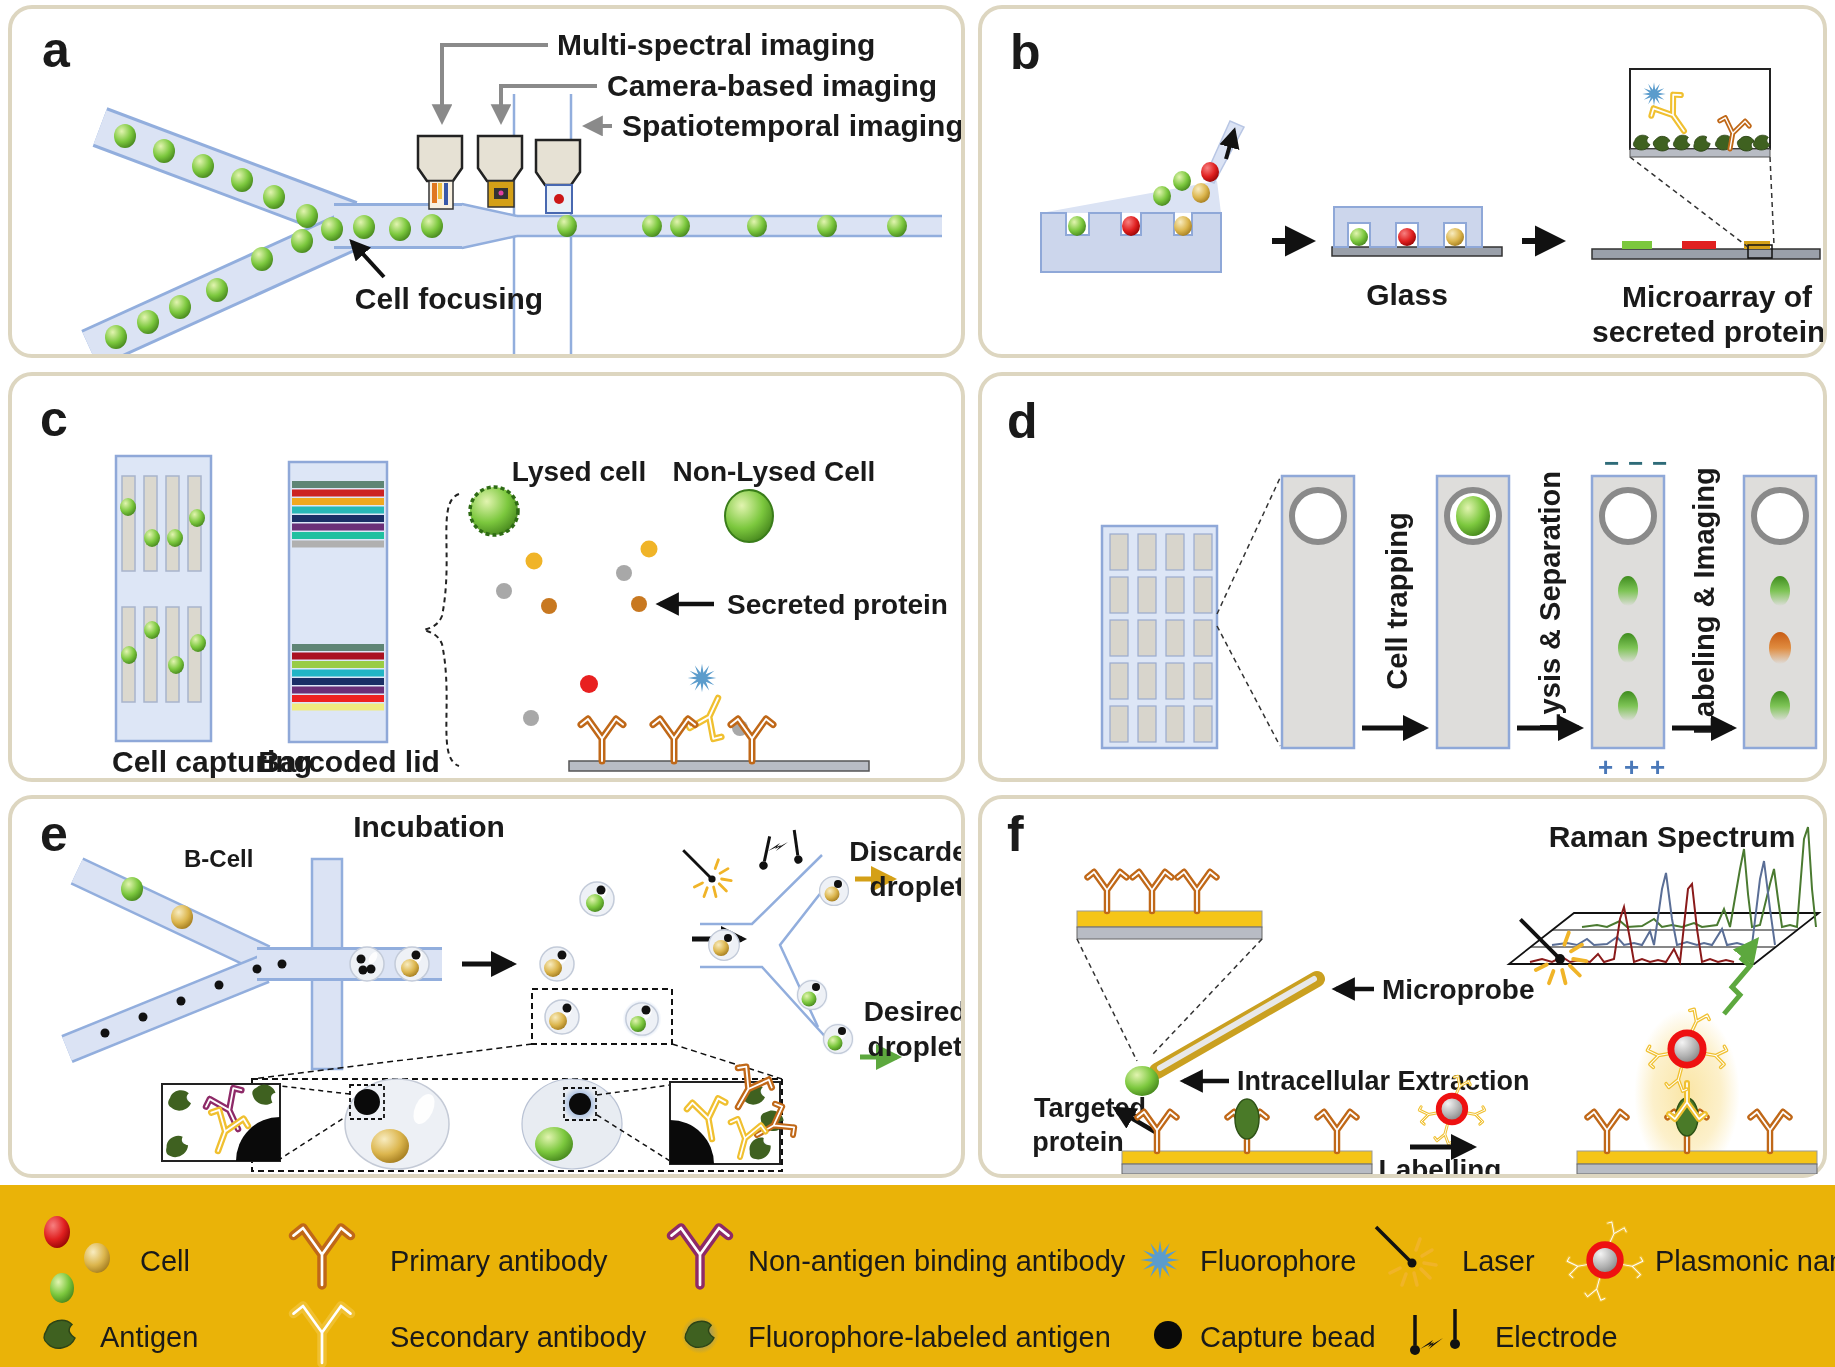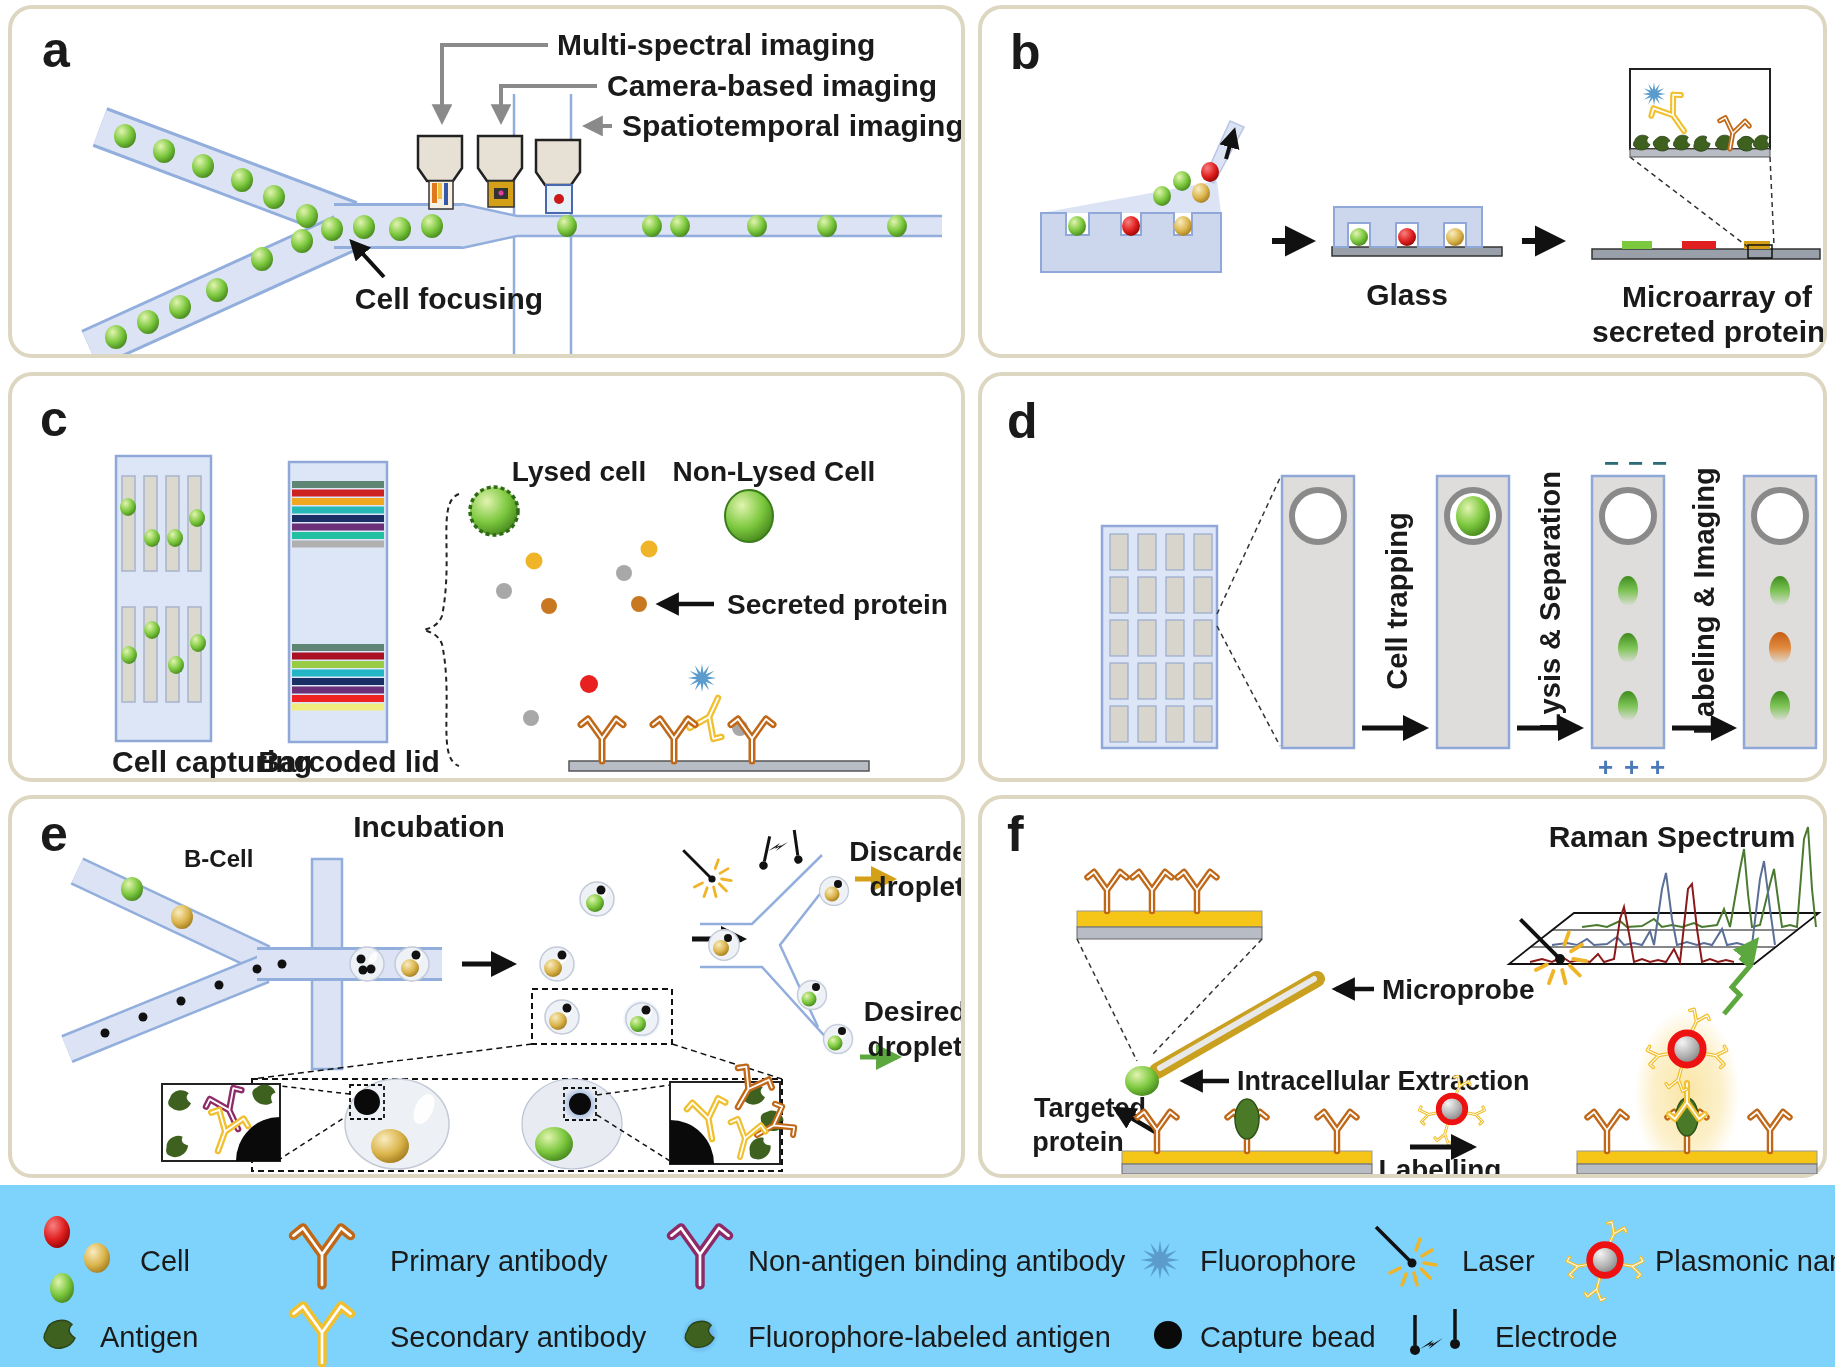"Cell" .legendband { background: #7dd3fc -> #eab308 }
